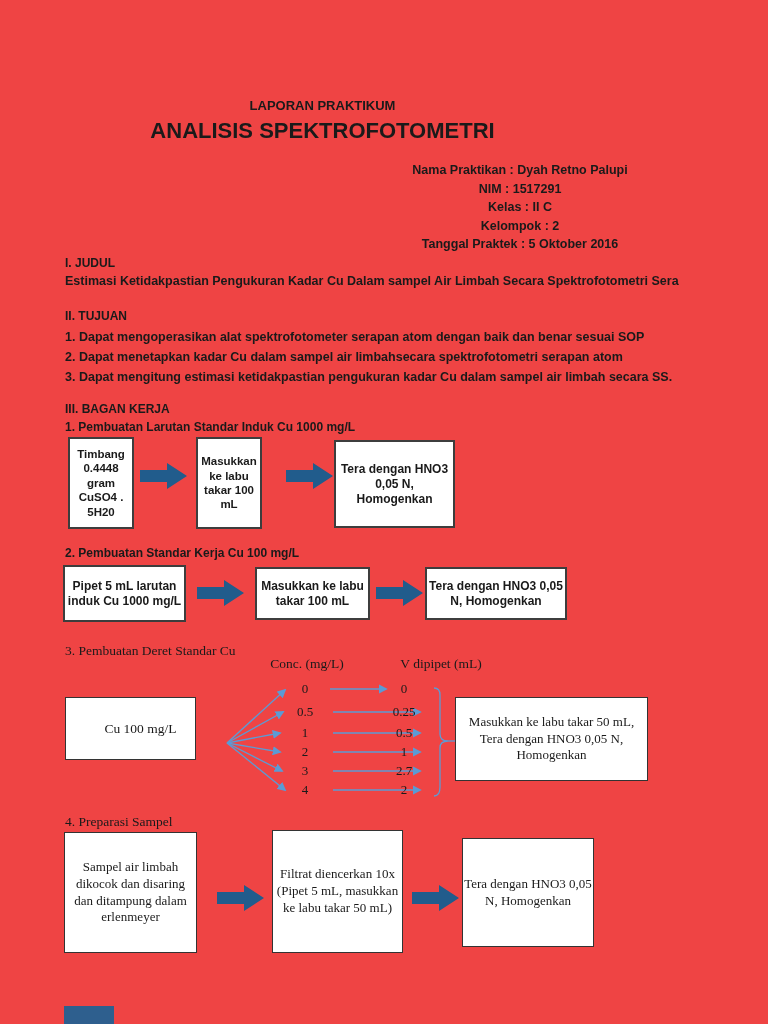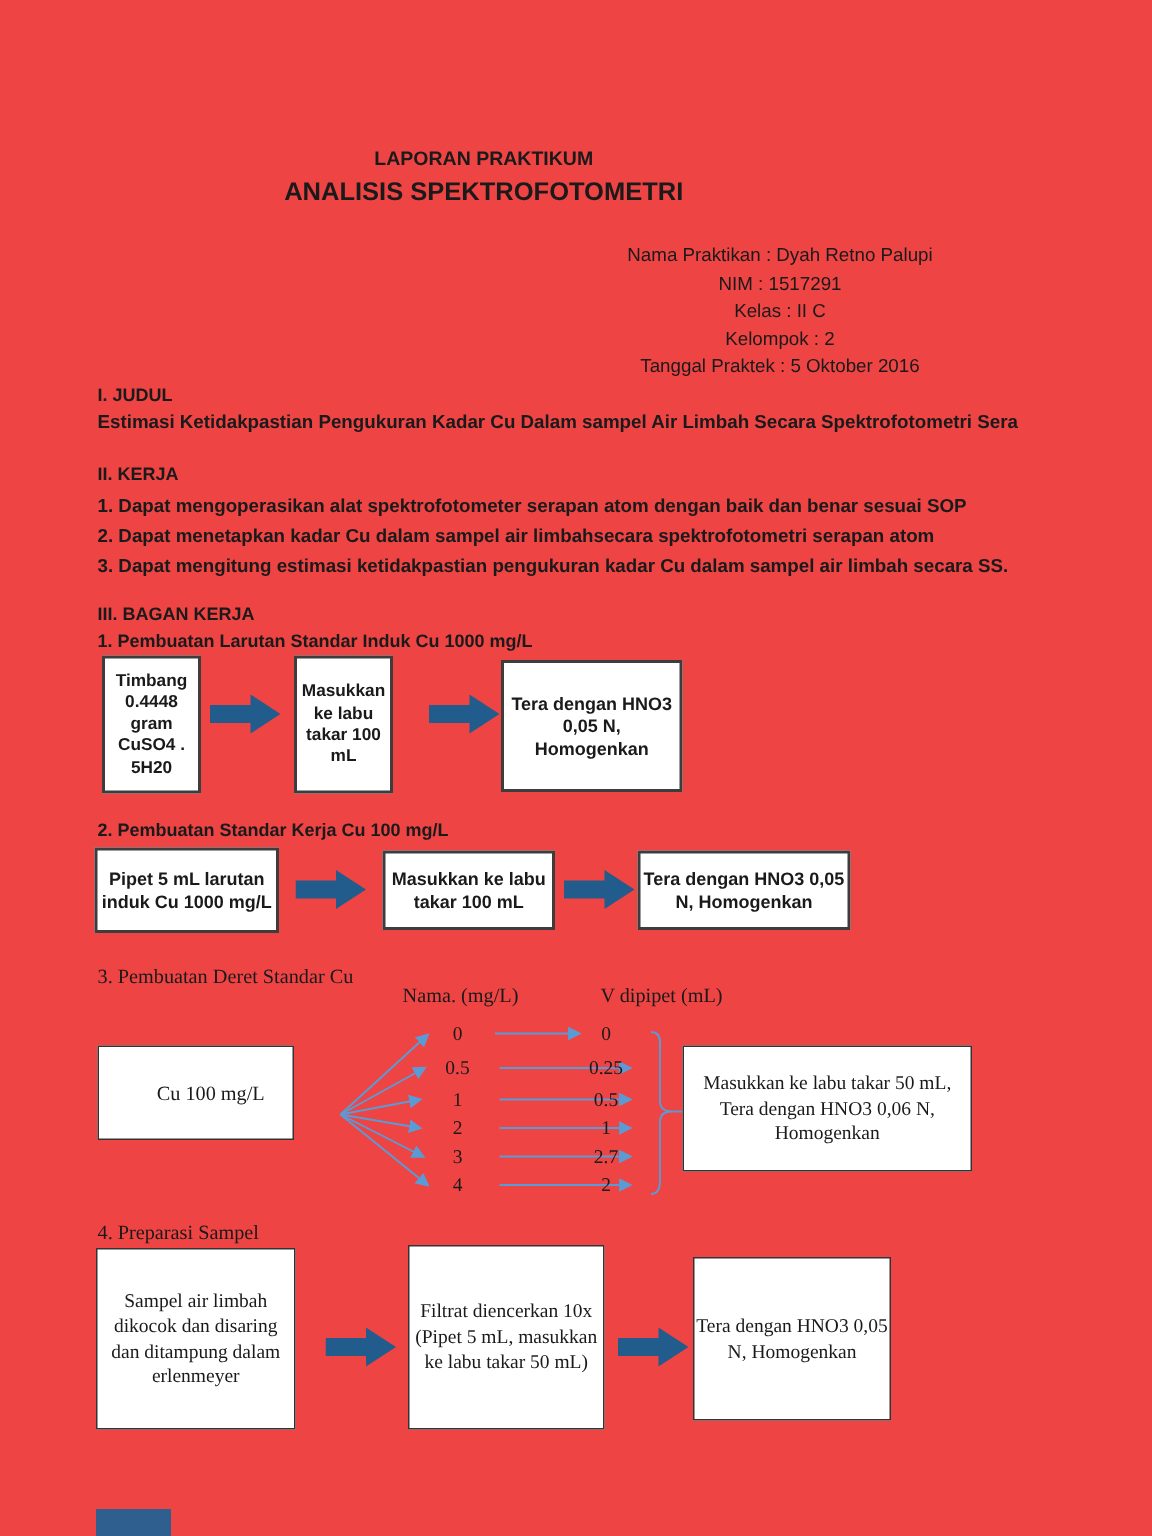"ANALISIS SPEKTROFOTOMETRI" .title2 { font-size: 17px -> 22px }
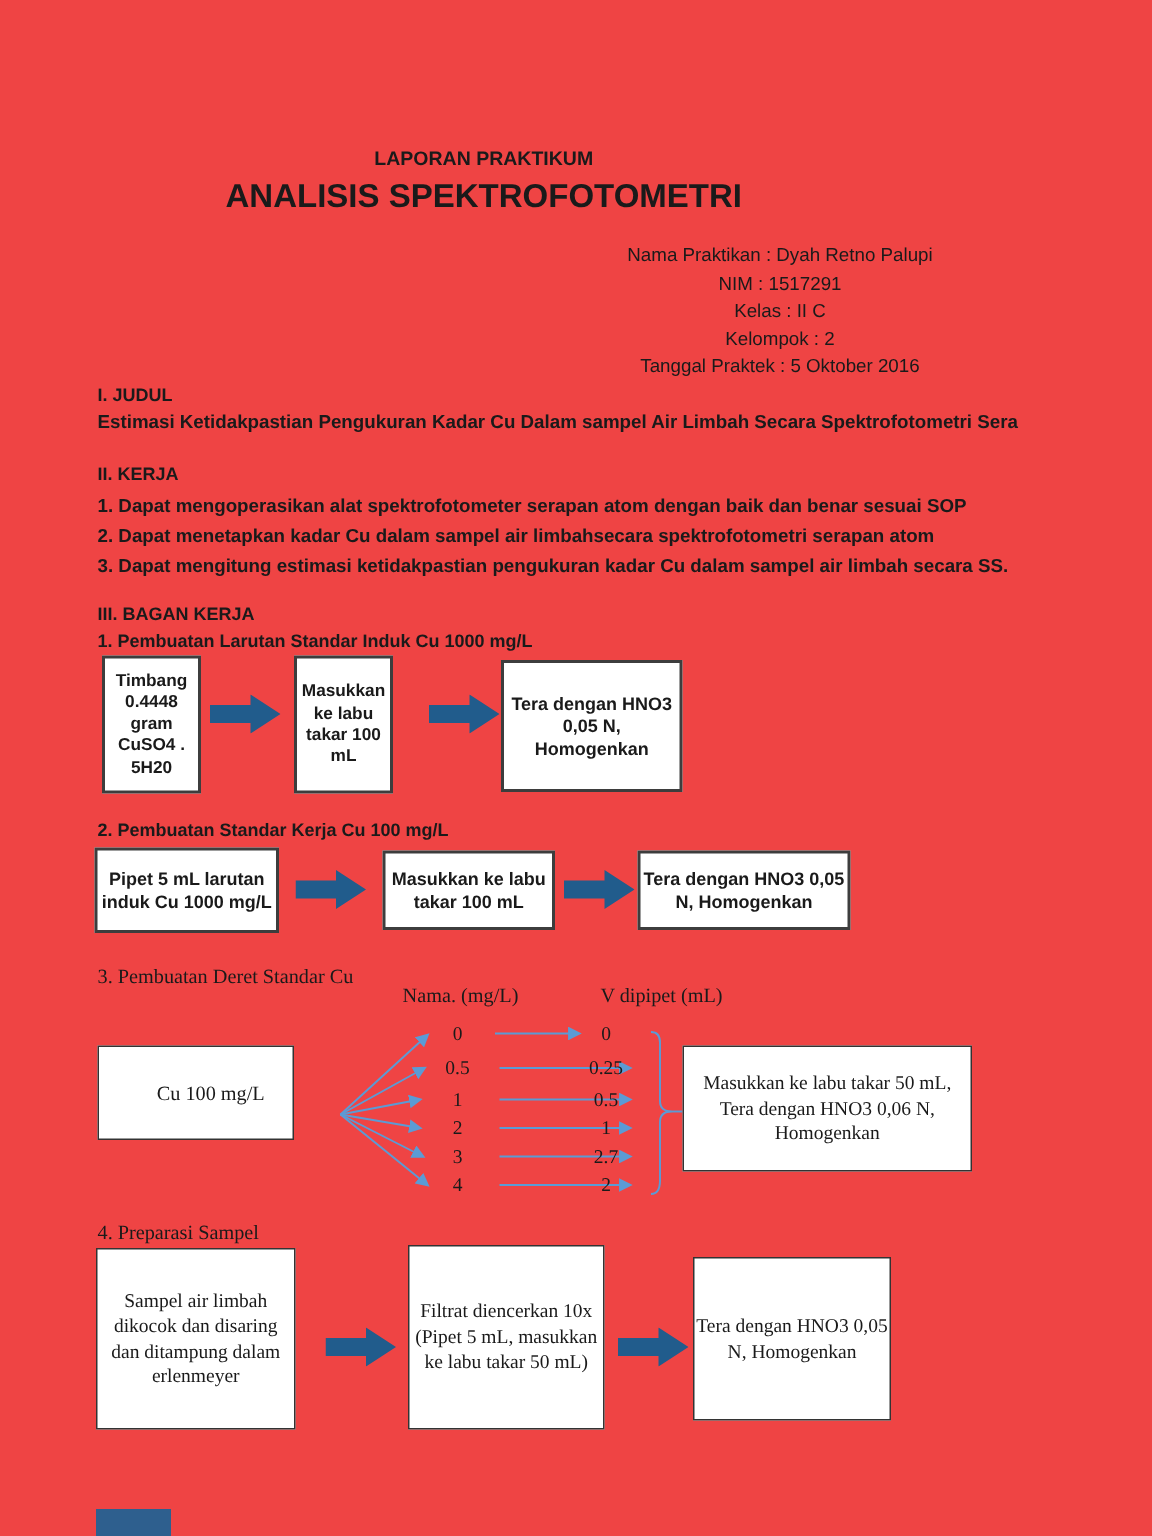"Nama Praktikan : Dyah Retno" .info { font-weight: normal -> bold }
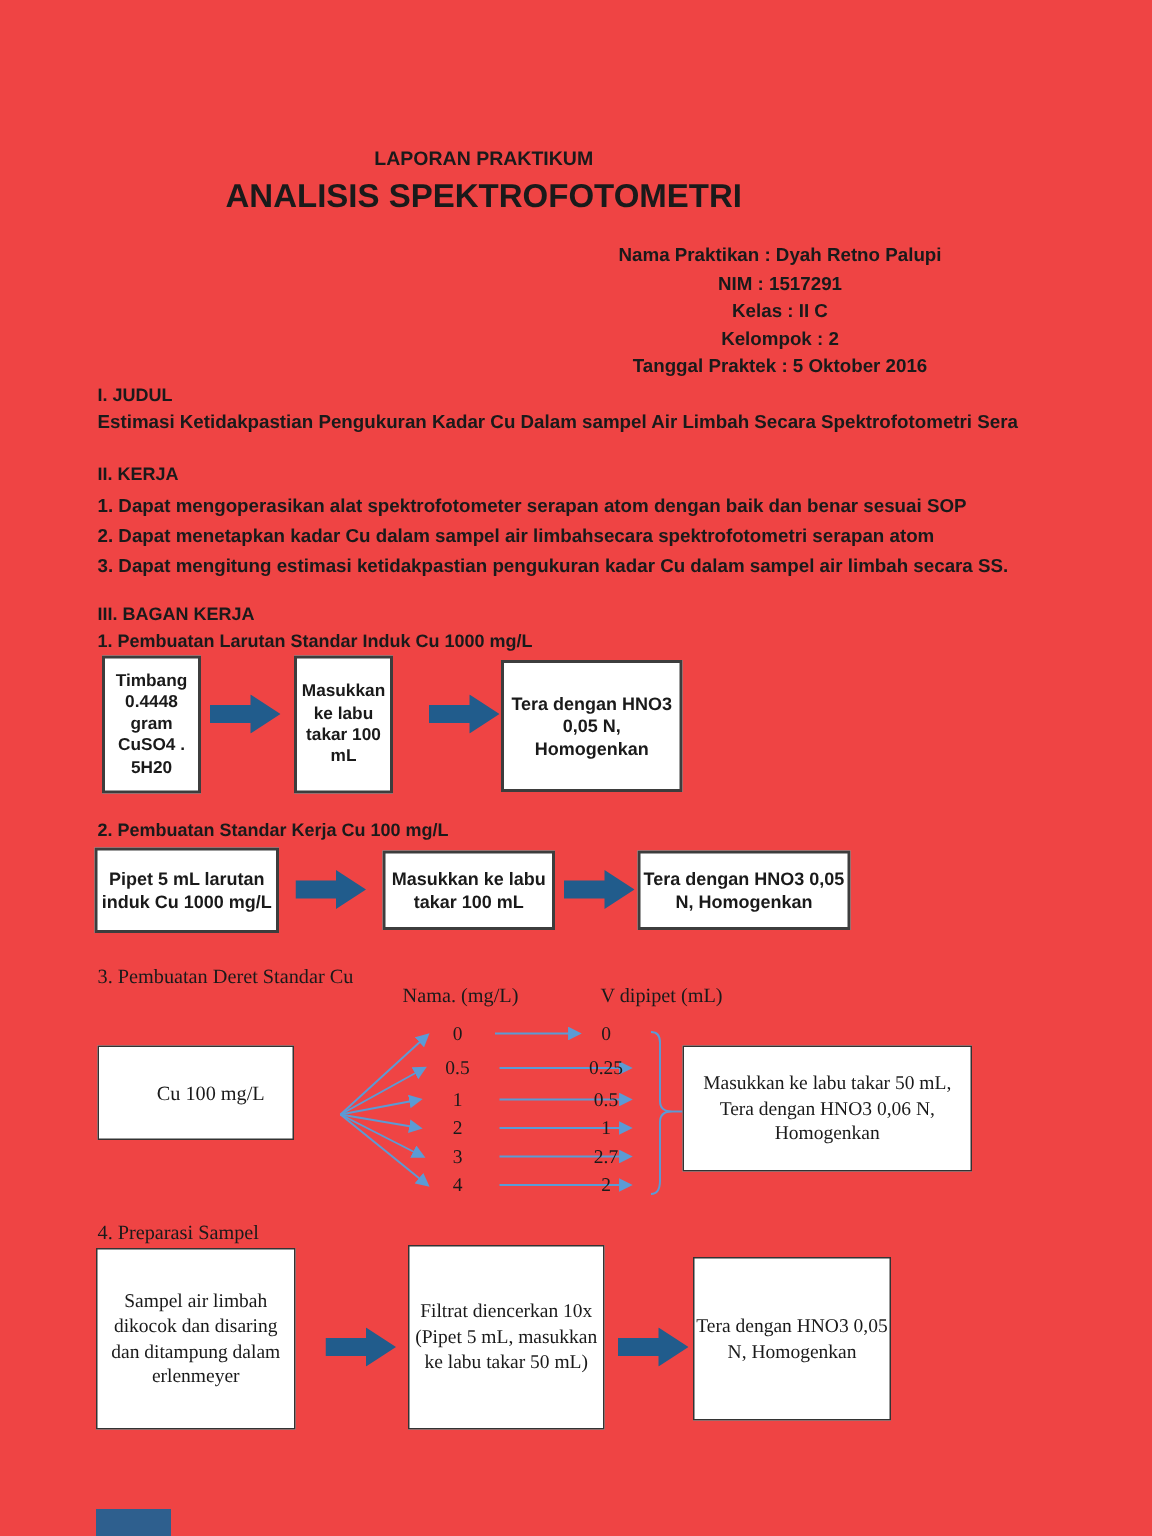"II. KERJA" div.abs { text: KERJA -> TUJUAN }
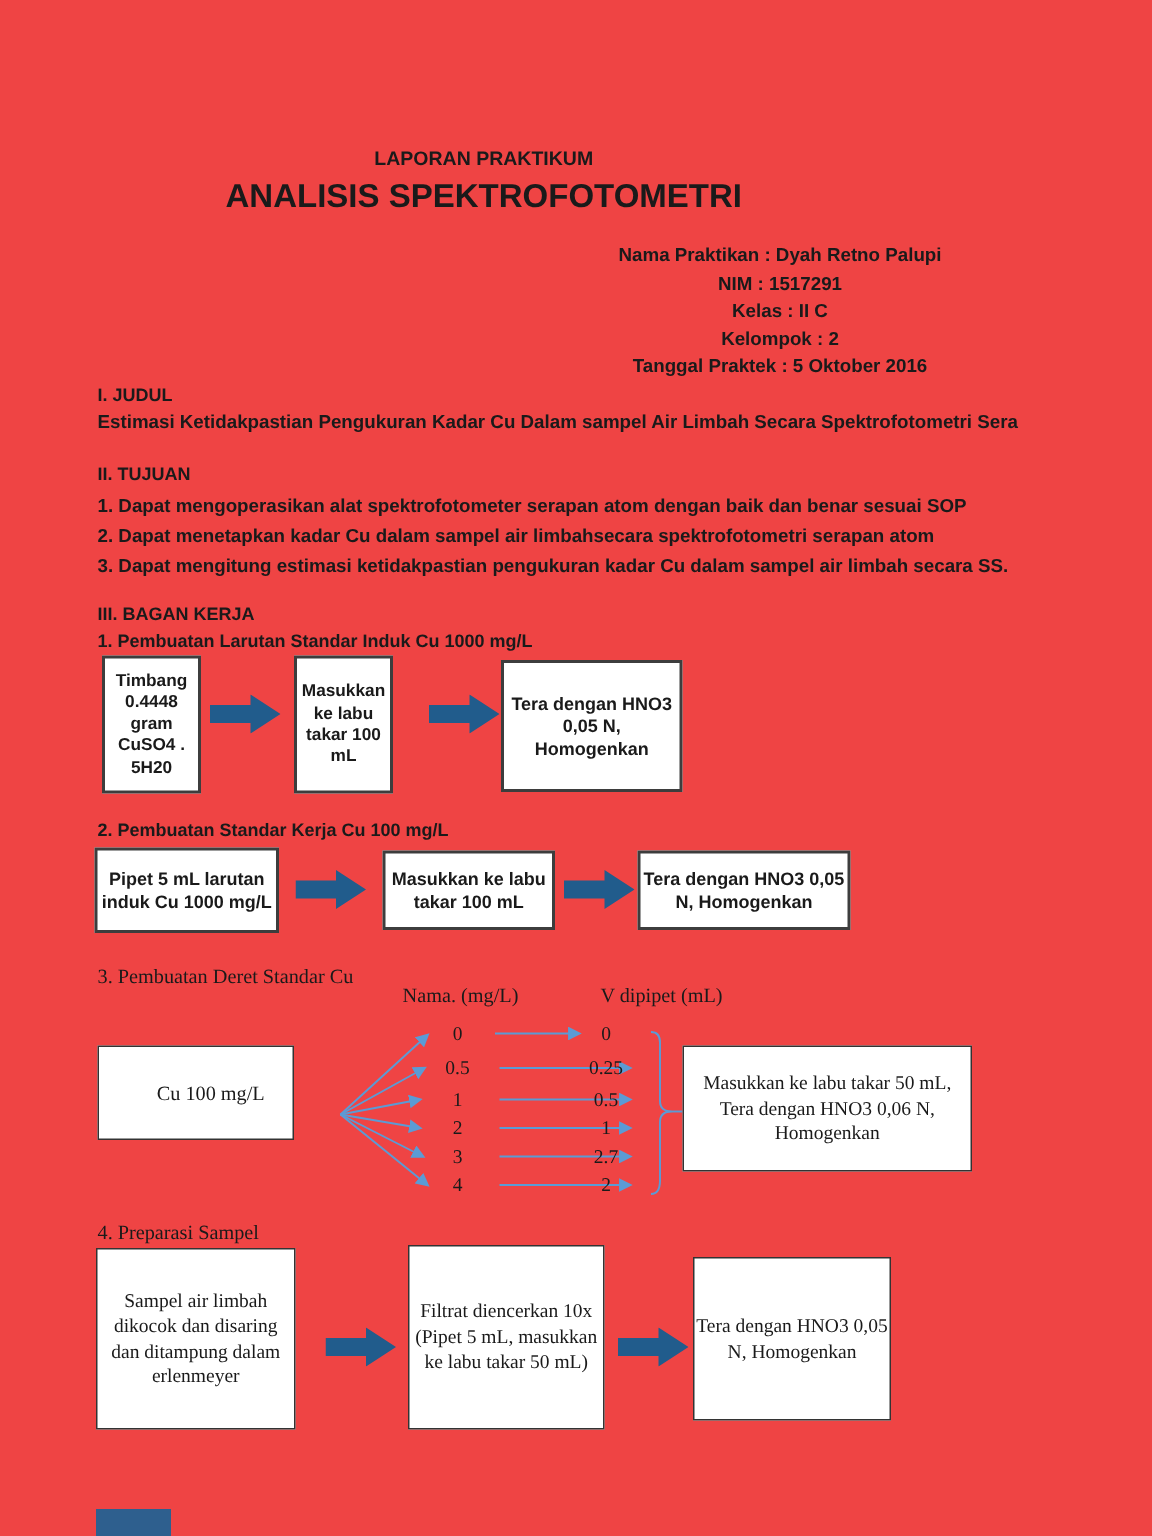"Nama. (mg/L)" div.abs { text: Nama -> Conc }
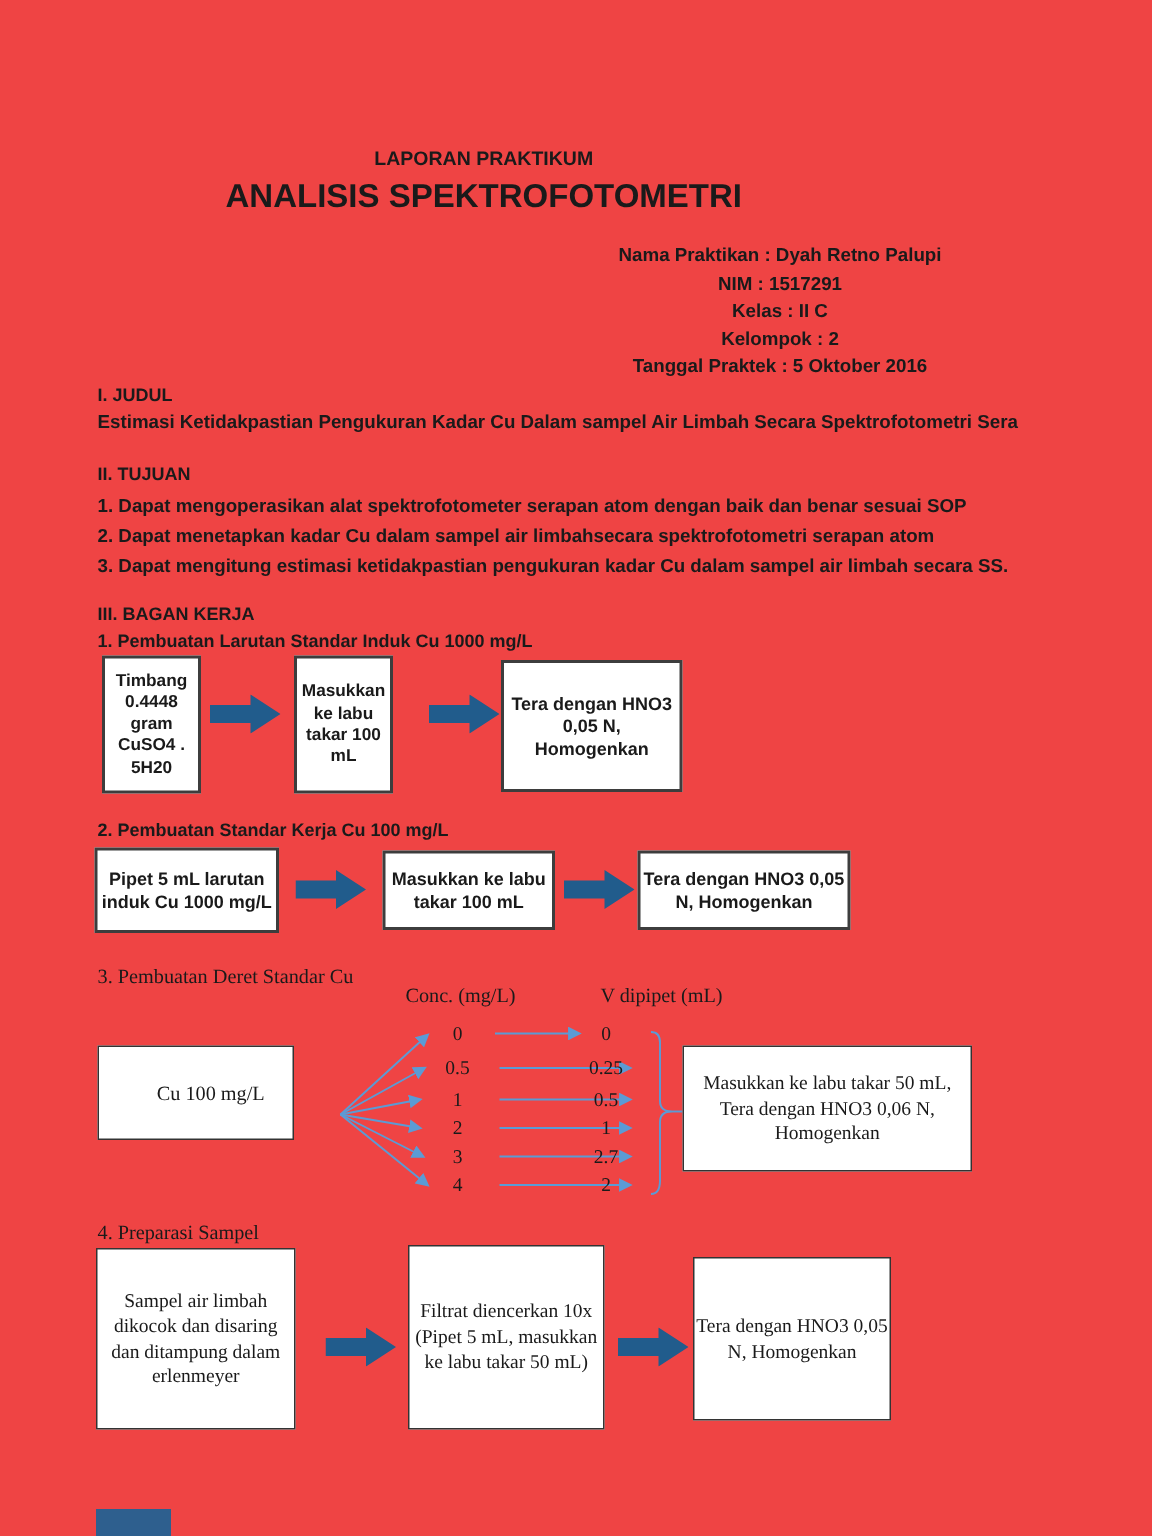"Masukkan ke labu takar 50" div.abs { text: 0,06 -> 0,05 }
